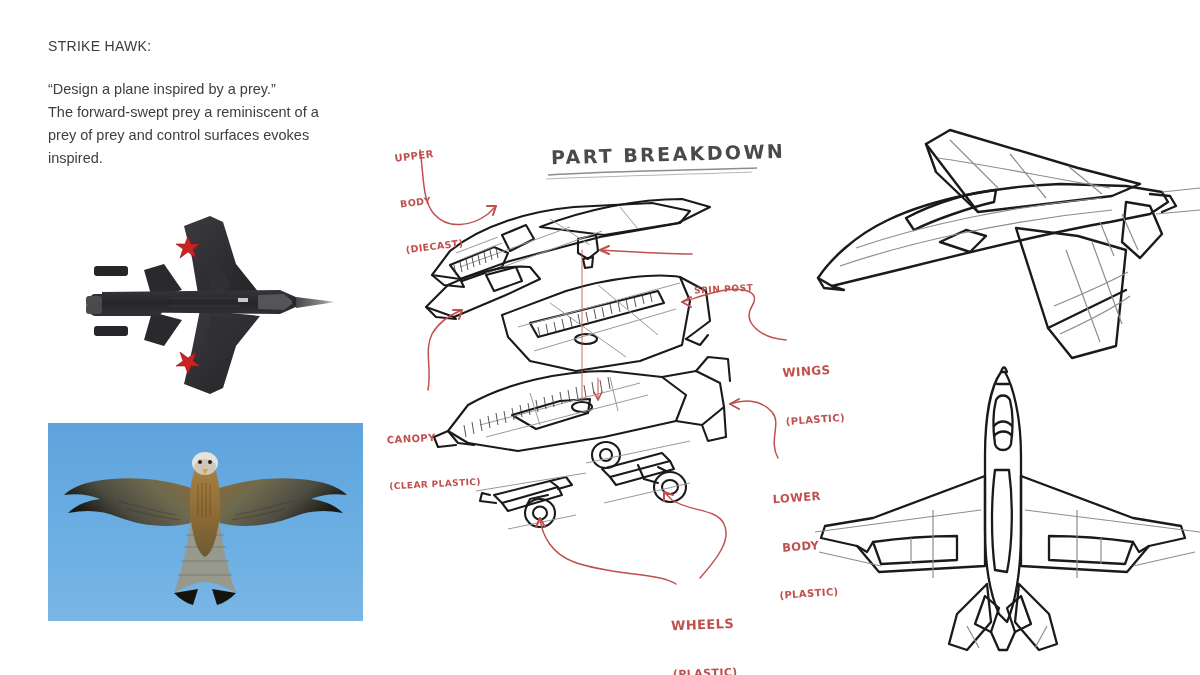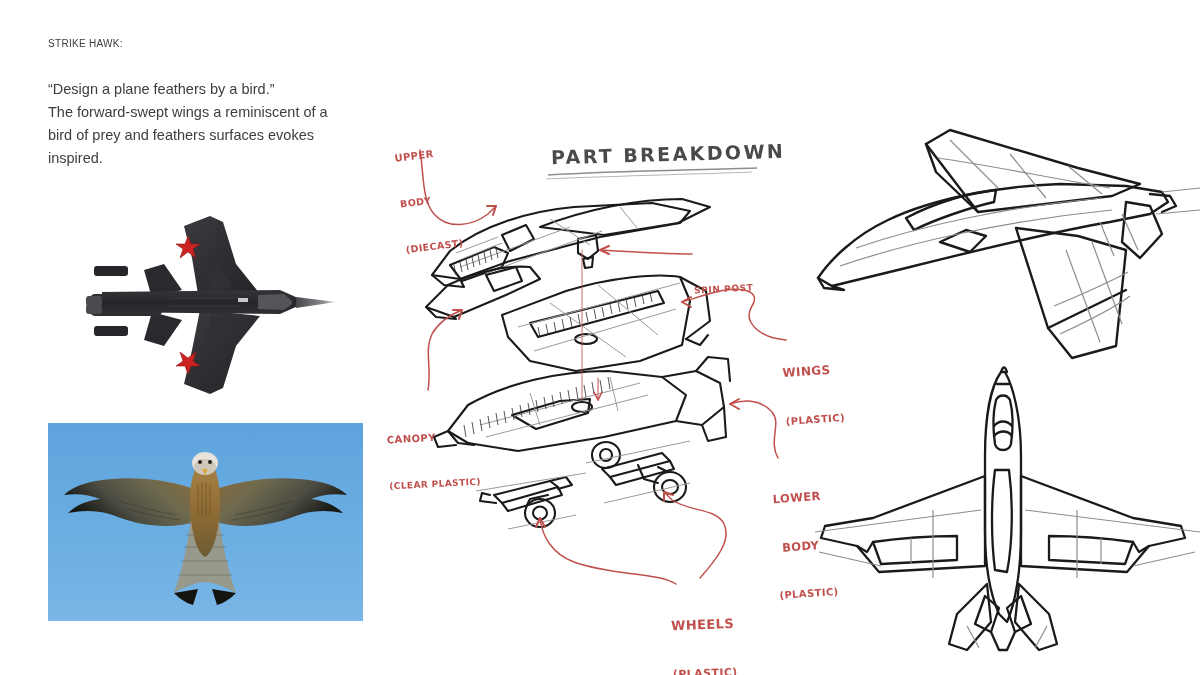"STRIKE HAWK:" .title { font-size: 10px -> 14px }
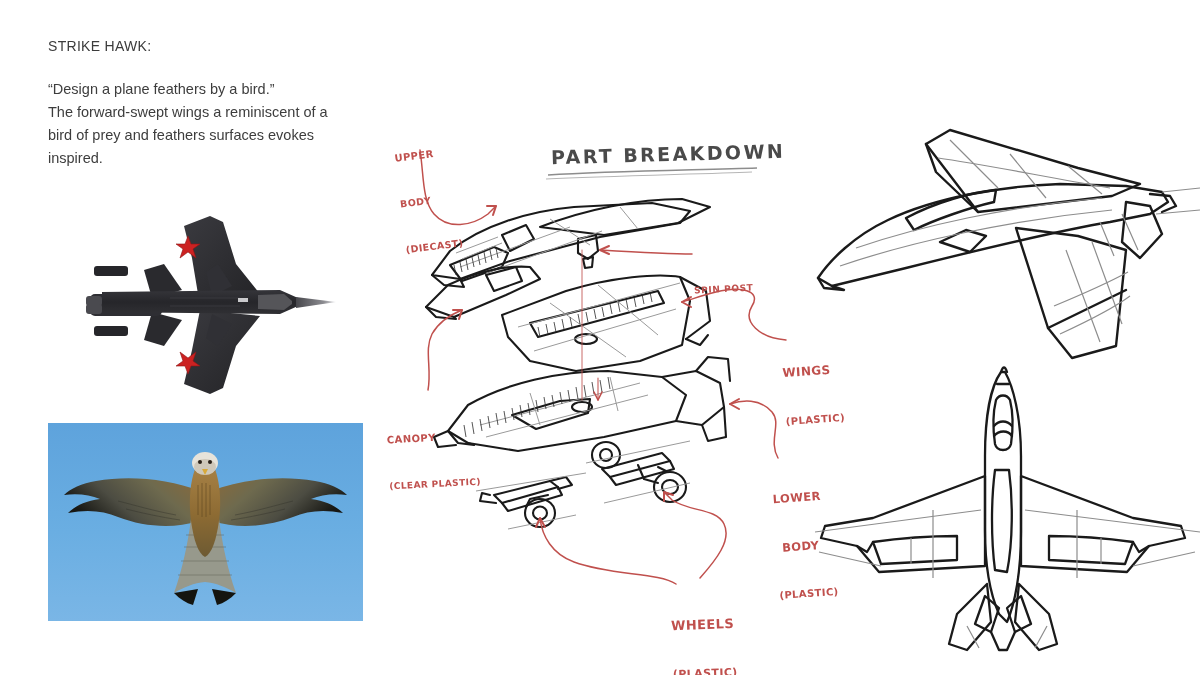"“Design a plane feathers by" span.ln { text: feathers by a bird -> inspired by a prey }
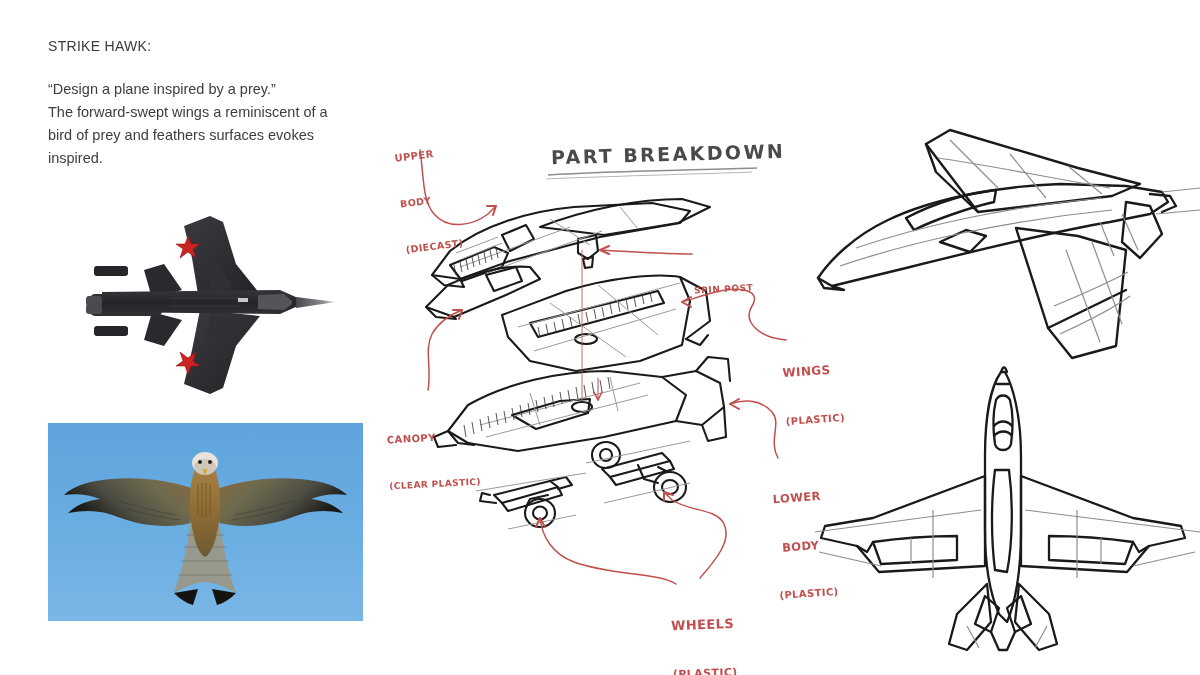"The forward-swept wings a reminiscent" span.ln { text: wings -> prey }
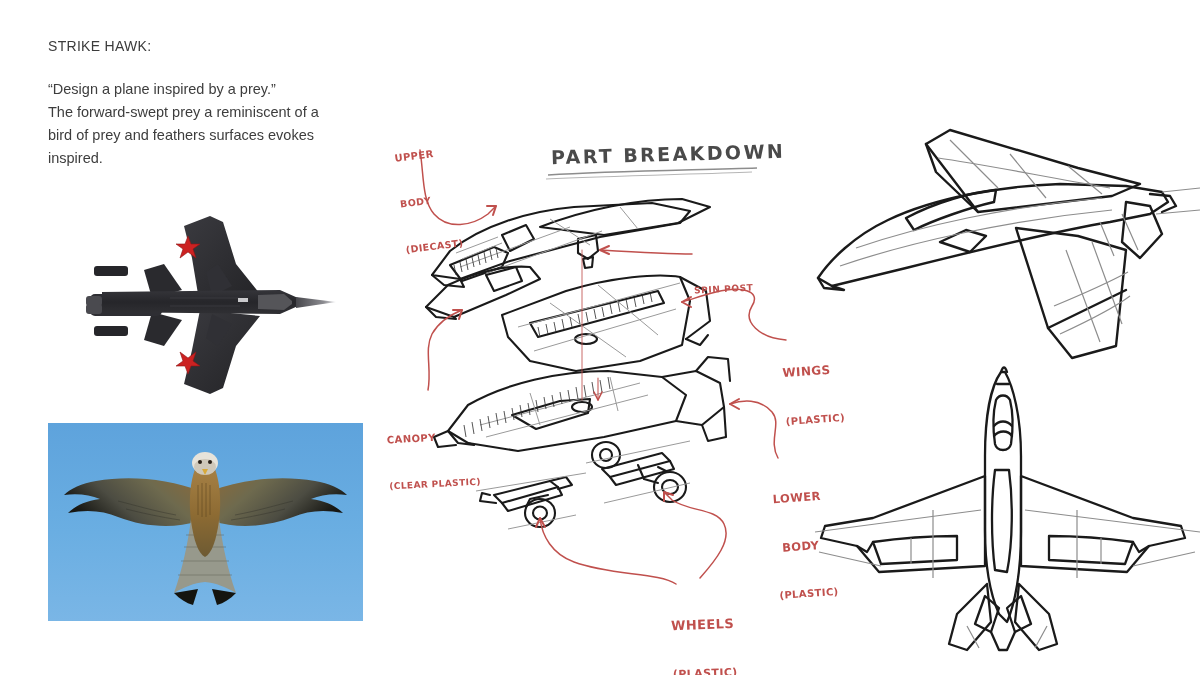"bird of prey and feathers" span.ln { text: bird of prey and feathers -> prey of prey and control }
